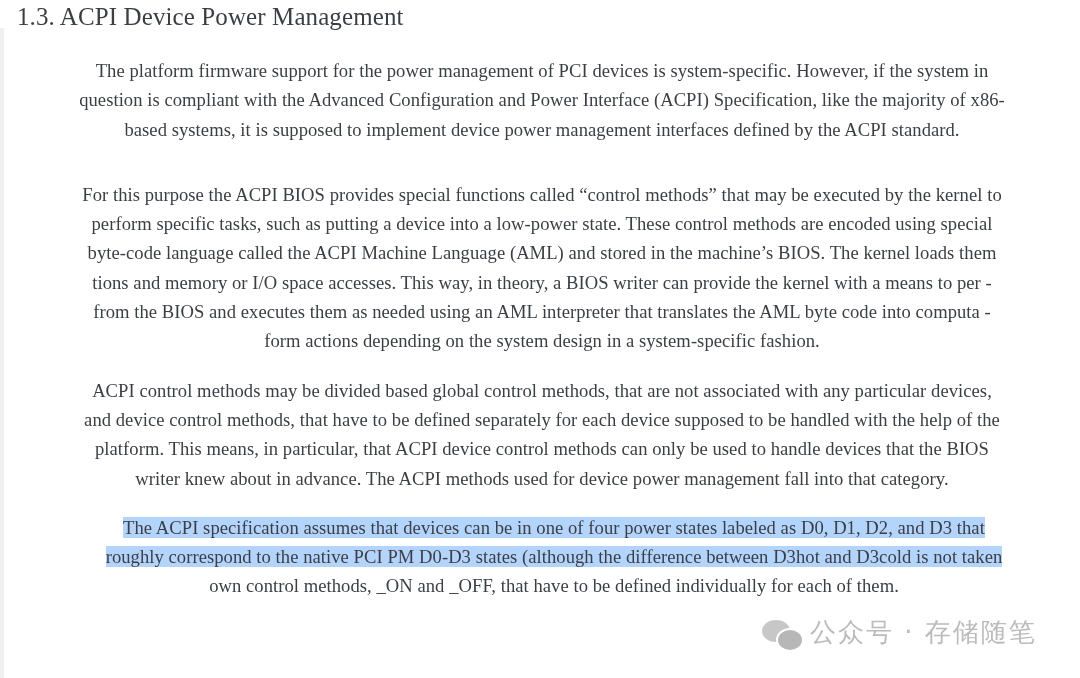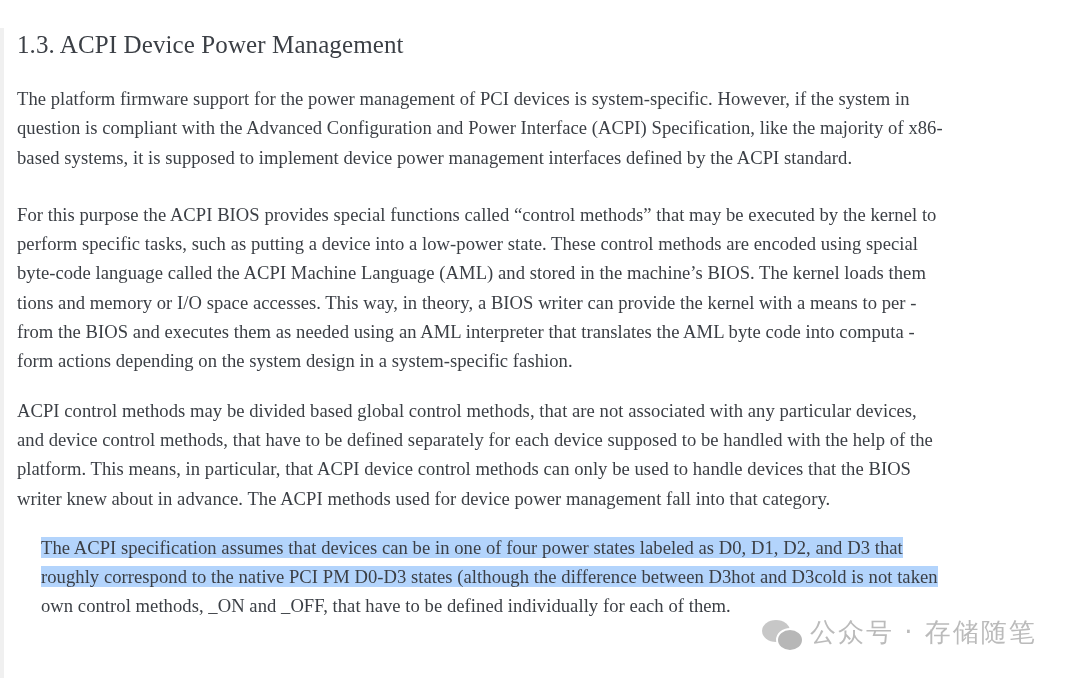"1.3. ACPI Device Power Management" h2 { padding-top: 28px -> 0 }
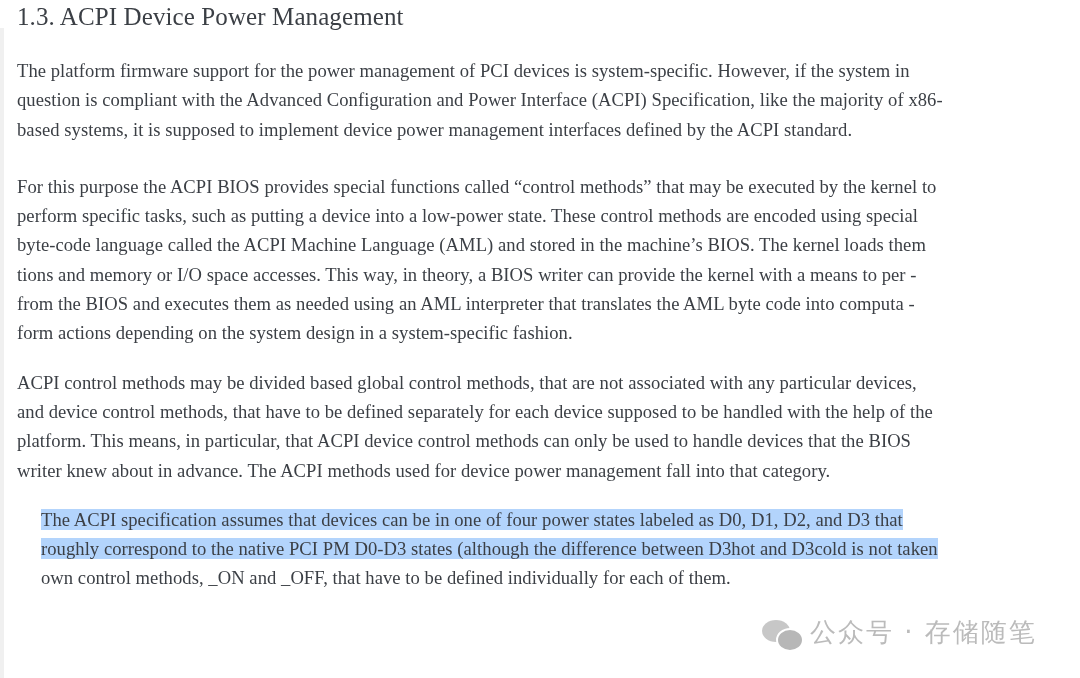"The platform firmware support for" .line { text-align: none -> center }
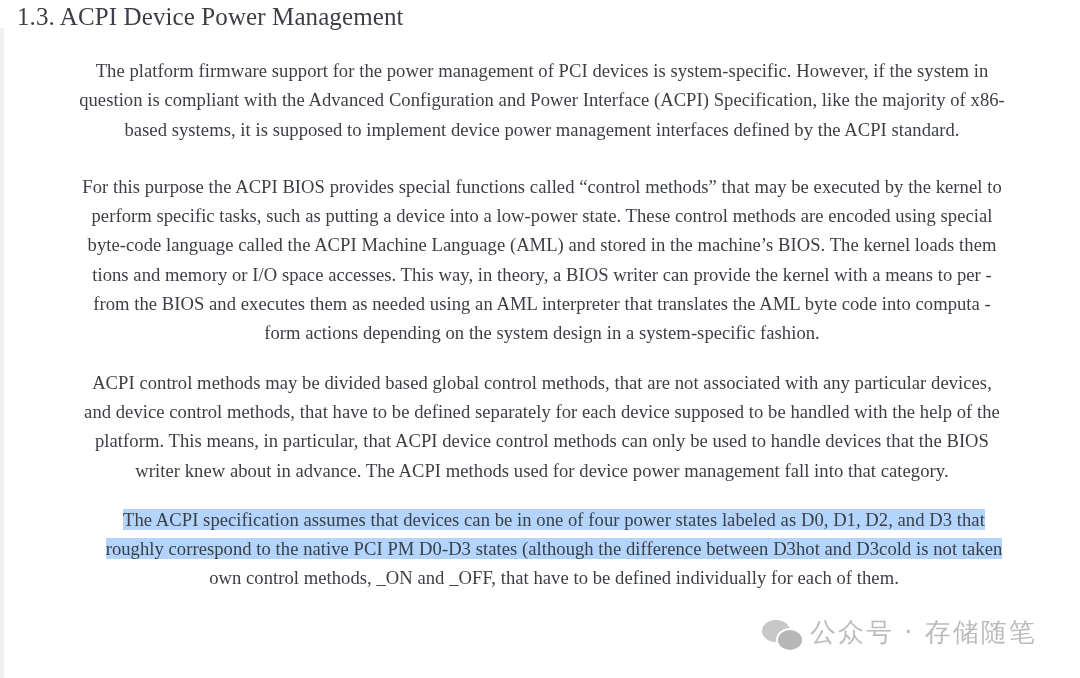"For this purpose the ACPI" p.p2 { margin-top: 28px -> 36px }
